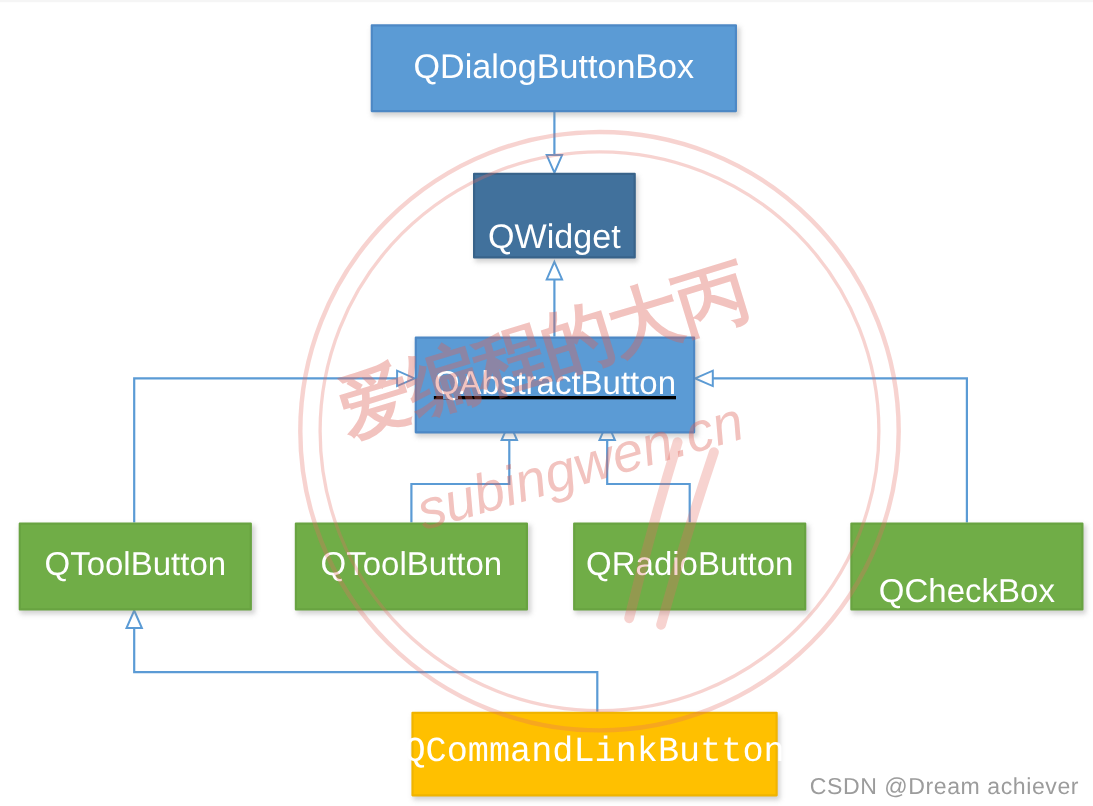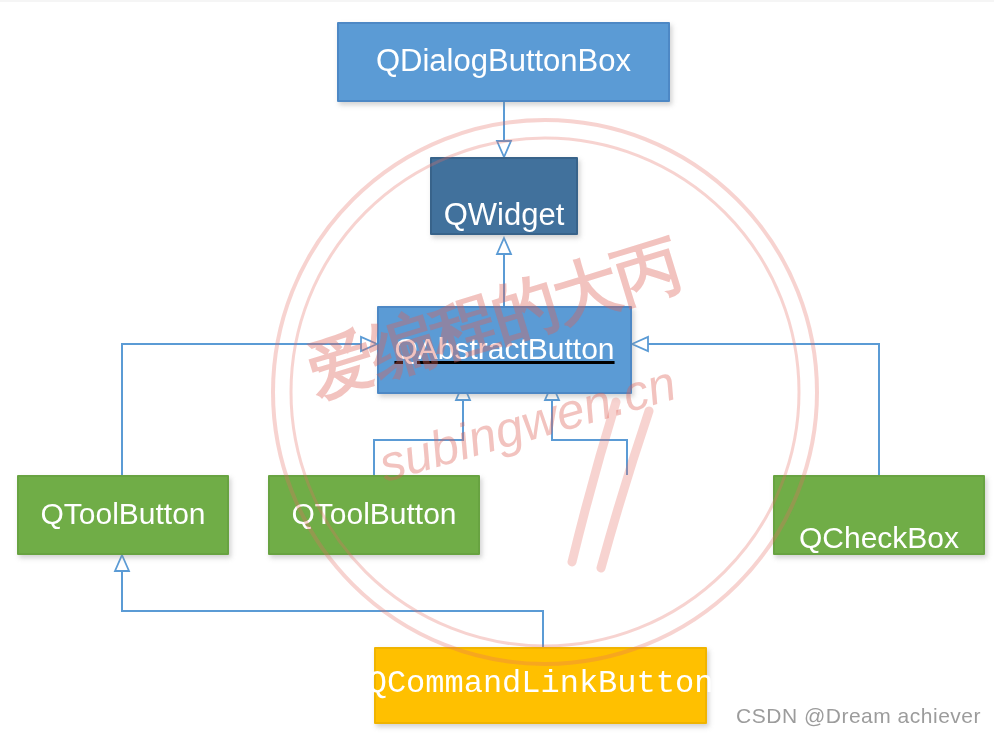"QRadioButton" div.class-box { html: none -> <div> <span>QRadioButton</span> </div> }
